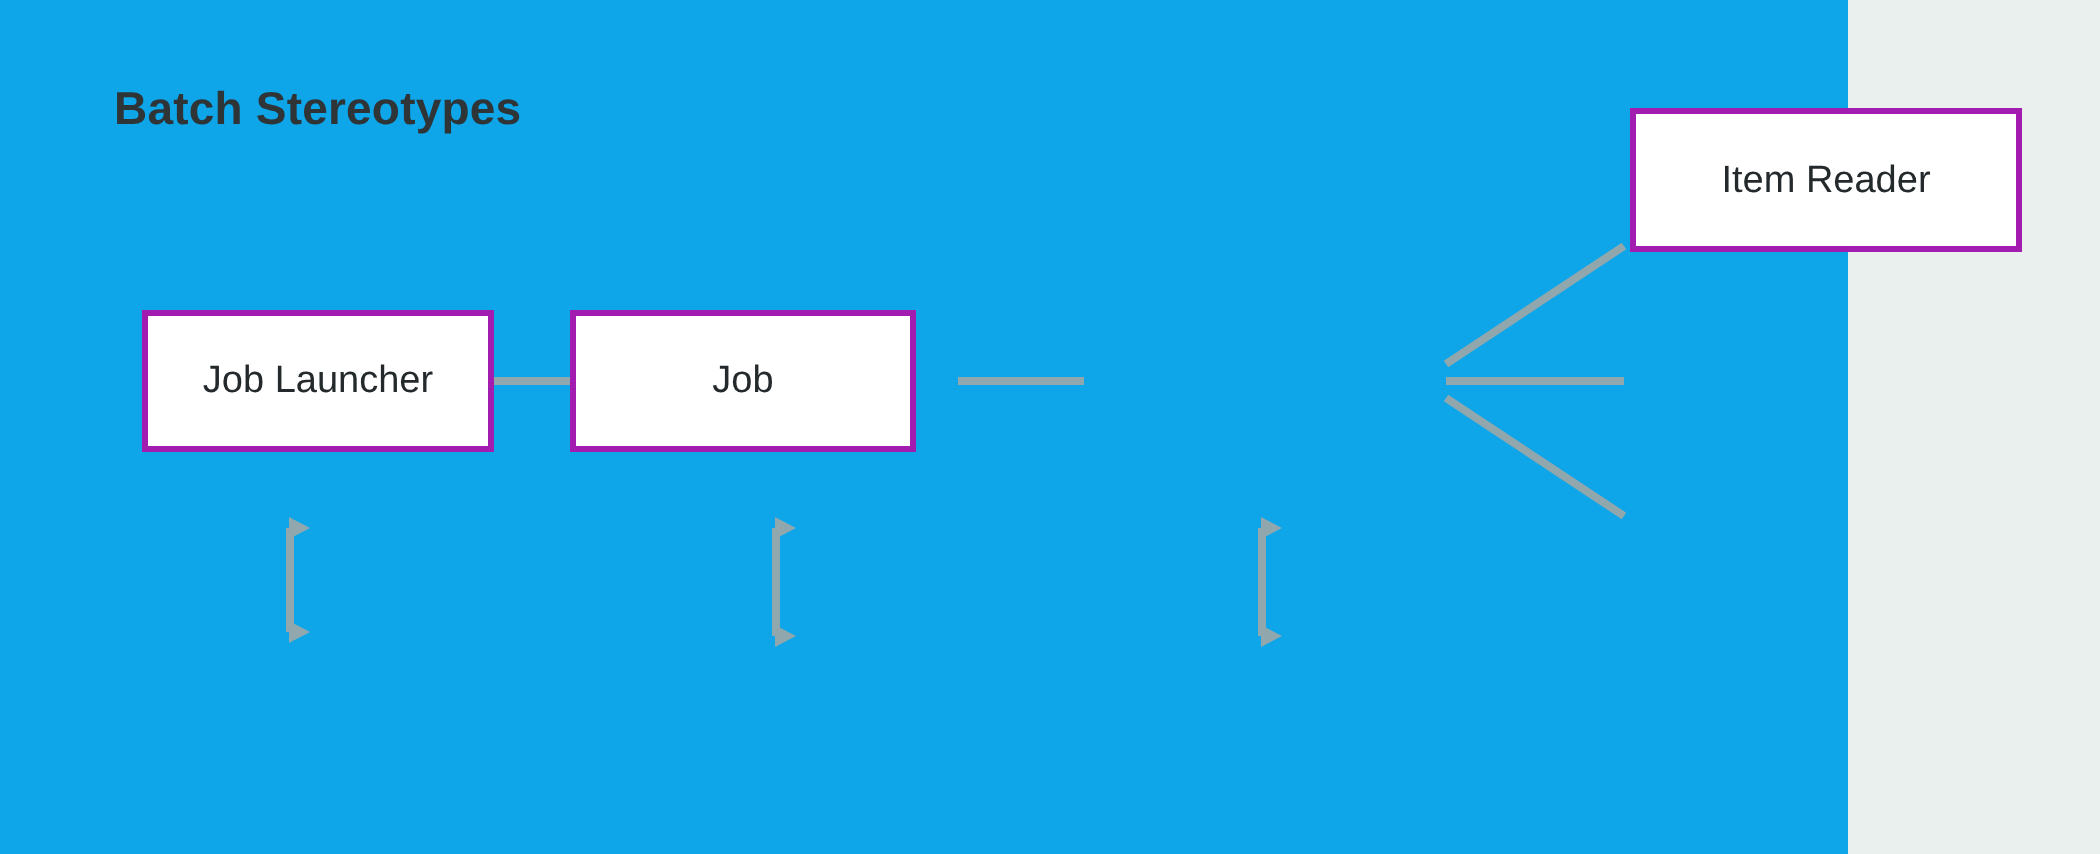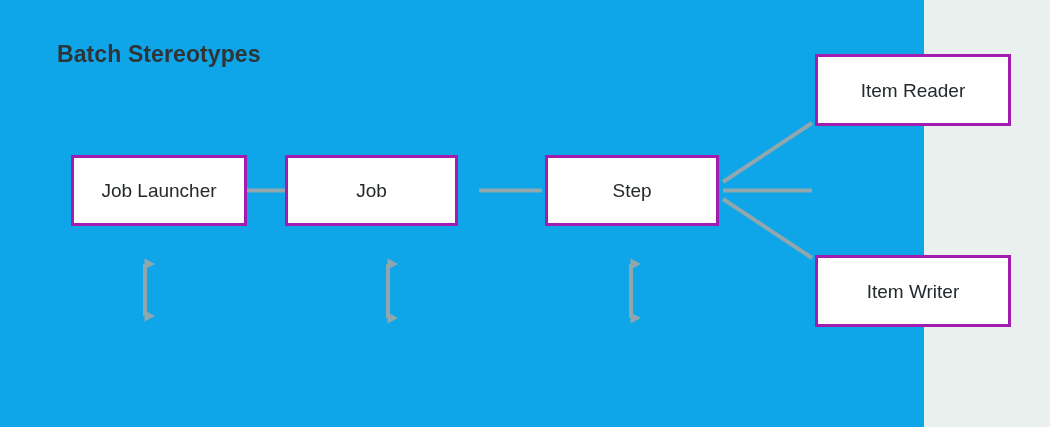"Step" div.node-box { html: <div> <span>Step</span> </div> -> none }
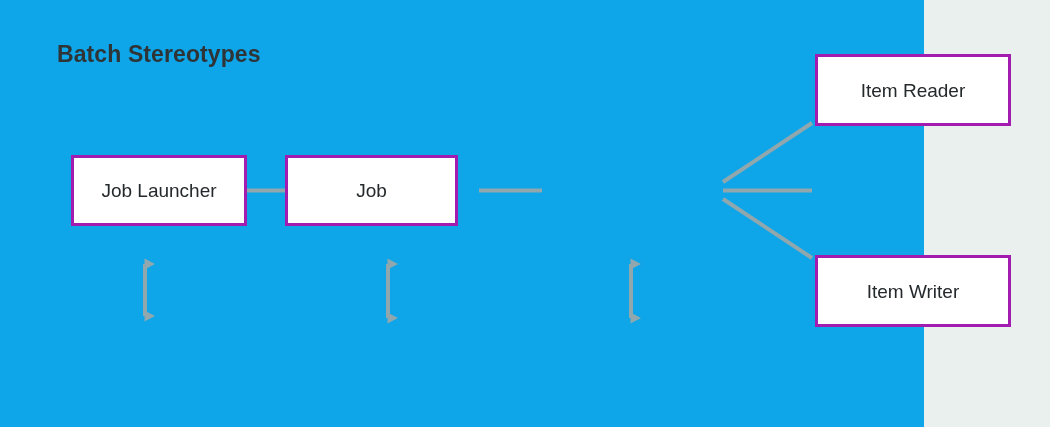"Item Writer" div.node-box { html: <div> <span>Item Writer</span> </div> -> none }
